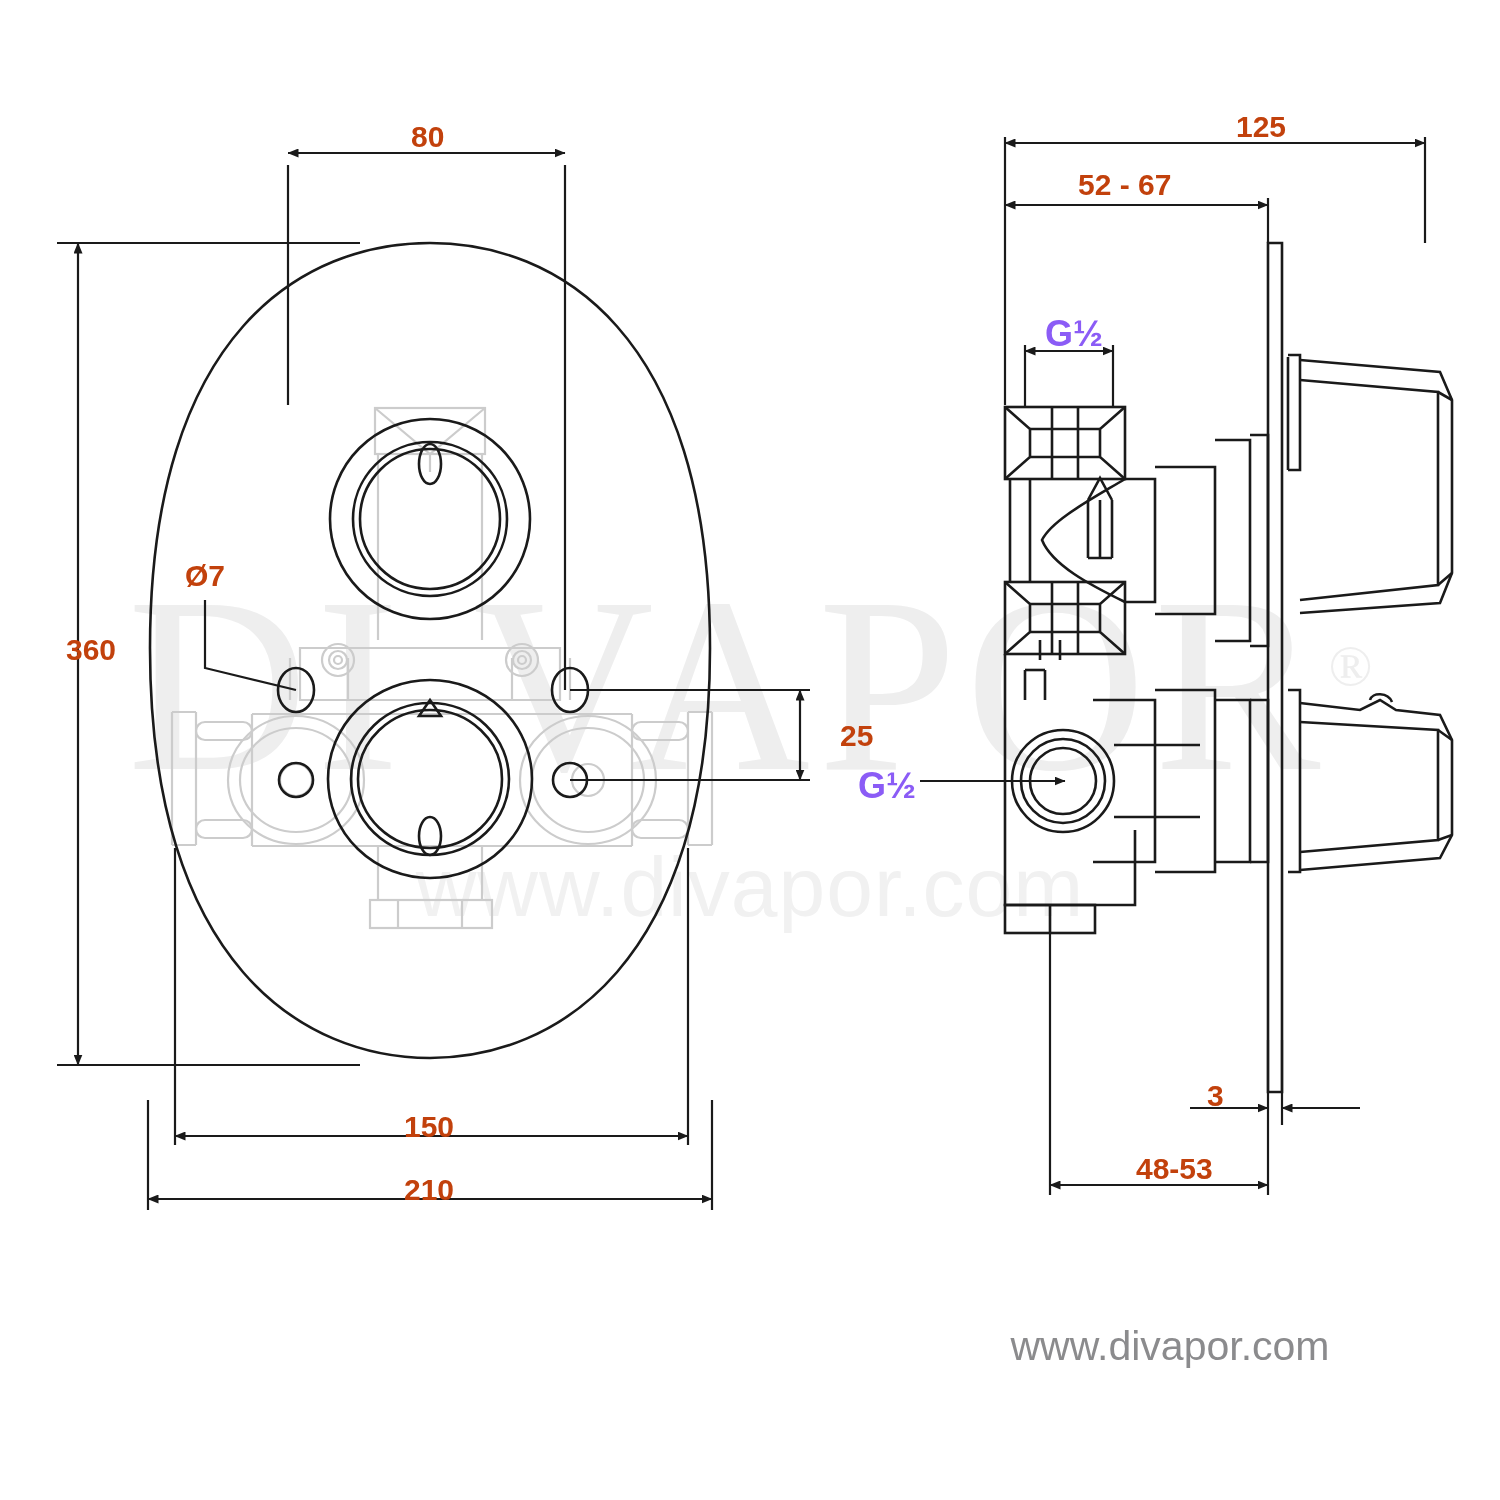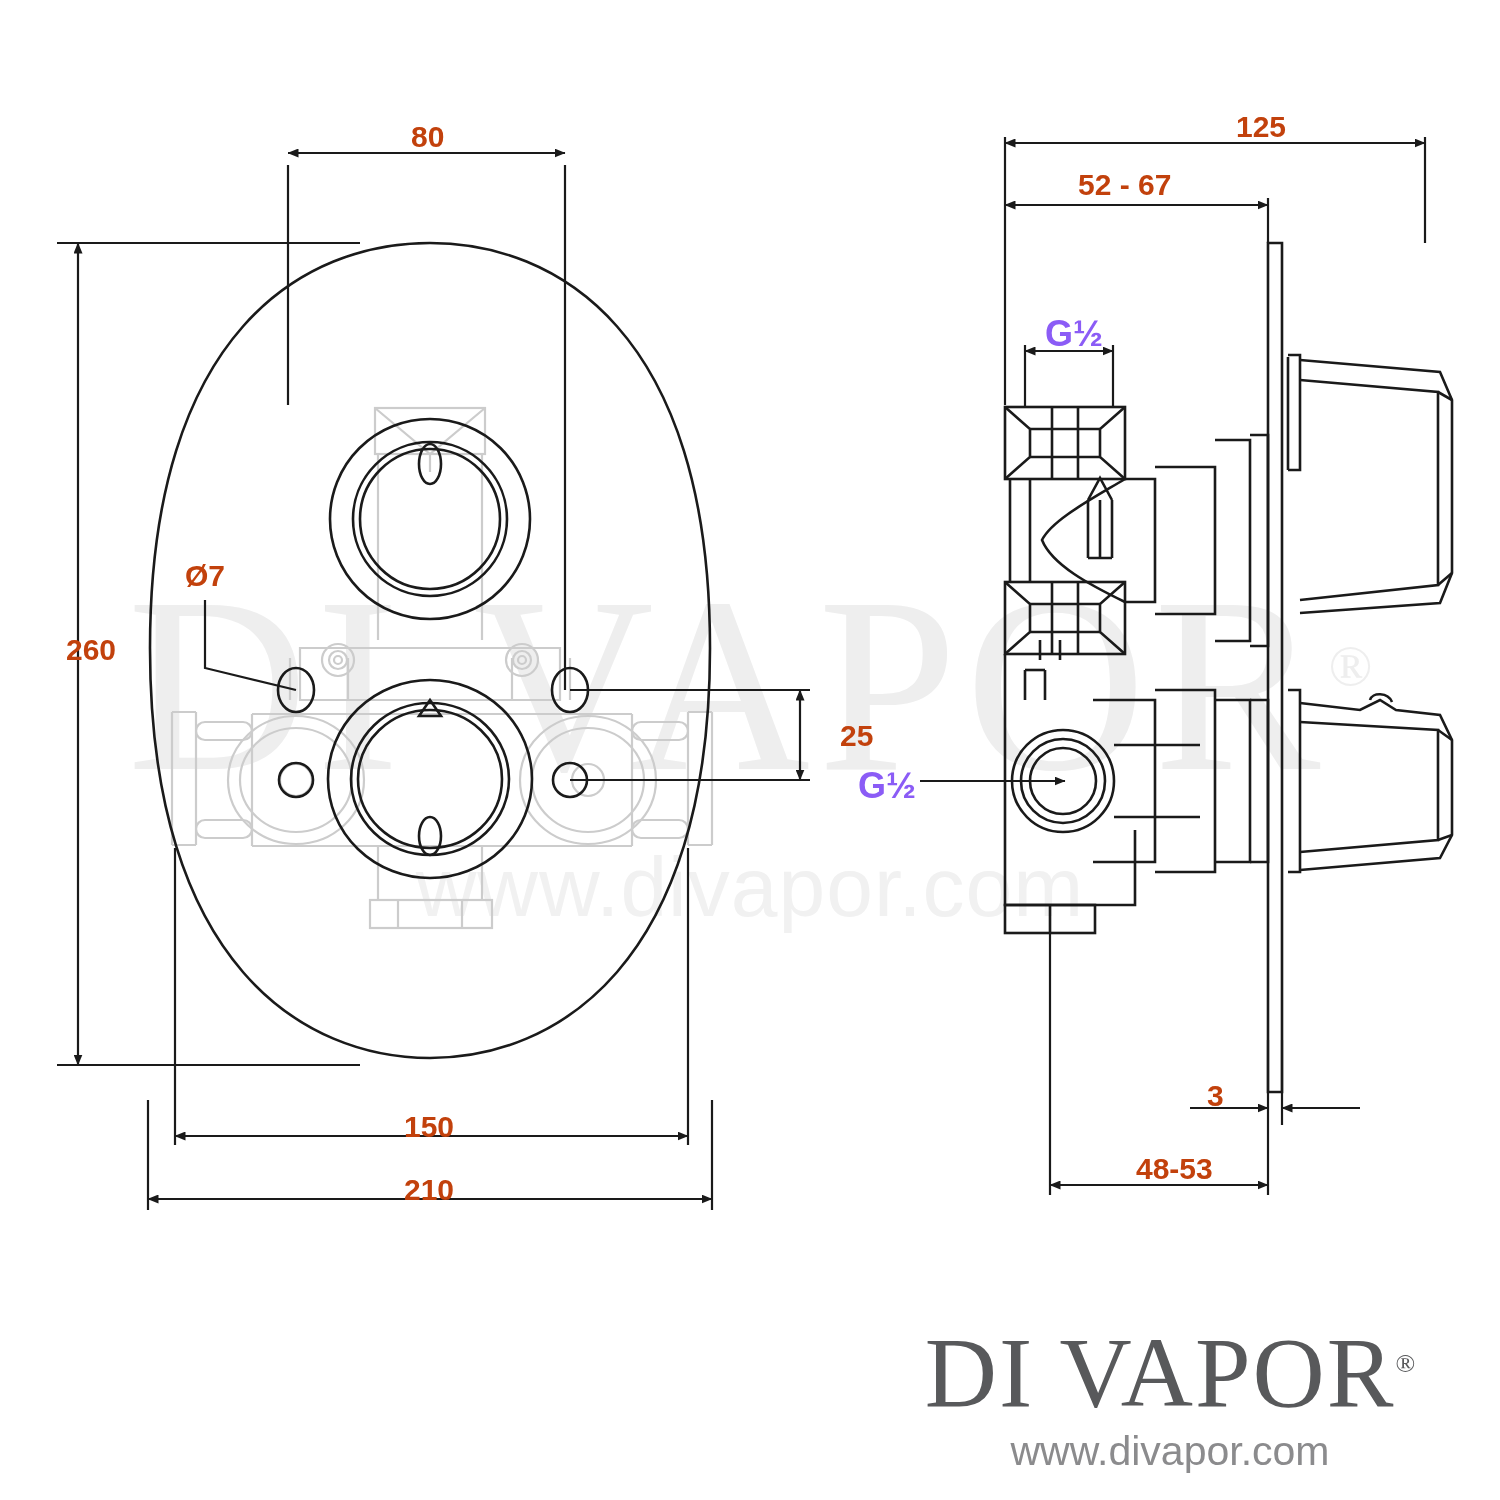"260" div.dim { text: 260 -> 360 }
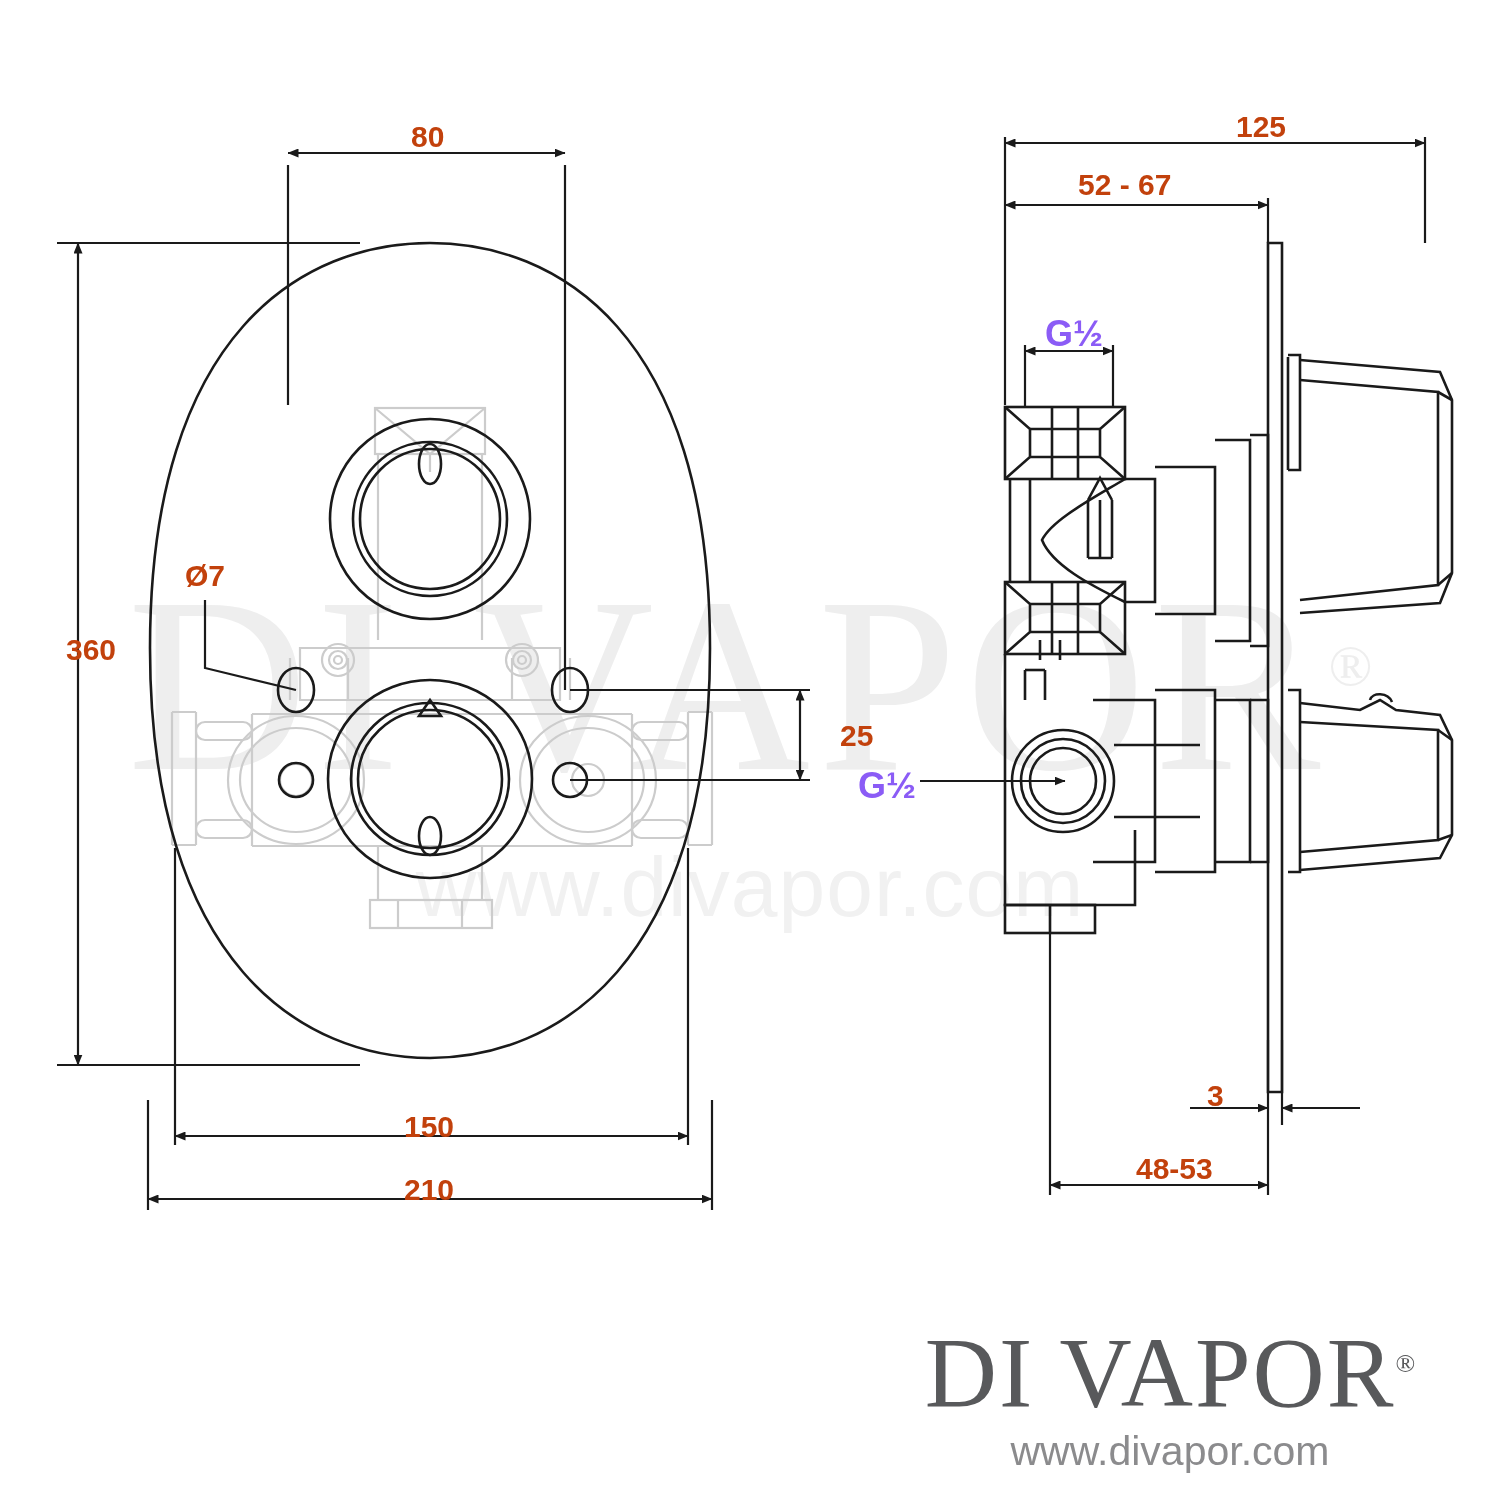"DI VAPOR®" div { html: <div><span>DI VAPOR</span><sup>®</sup></div> -> none }
